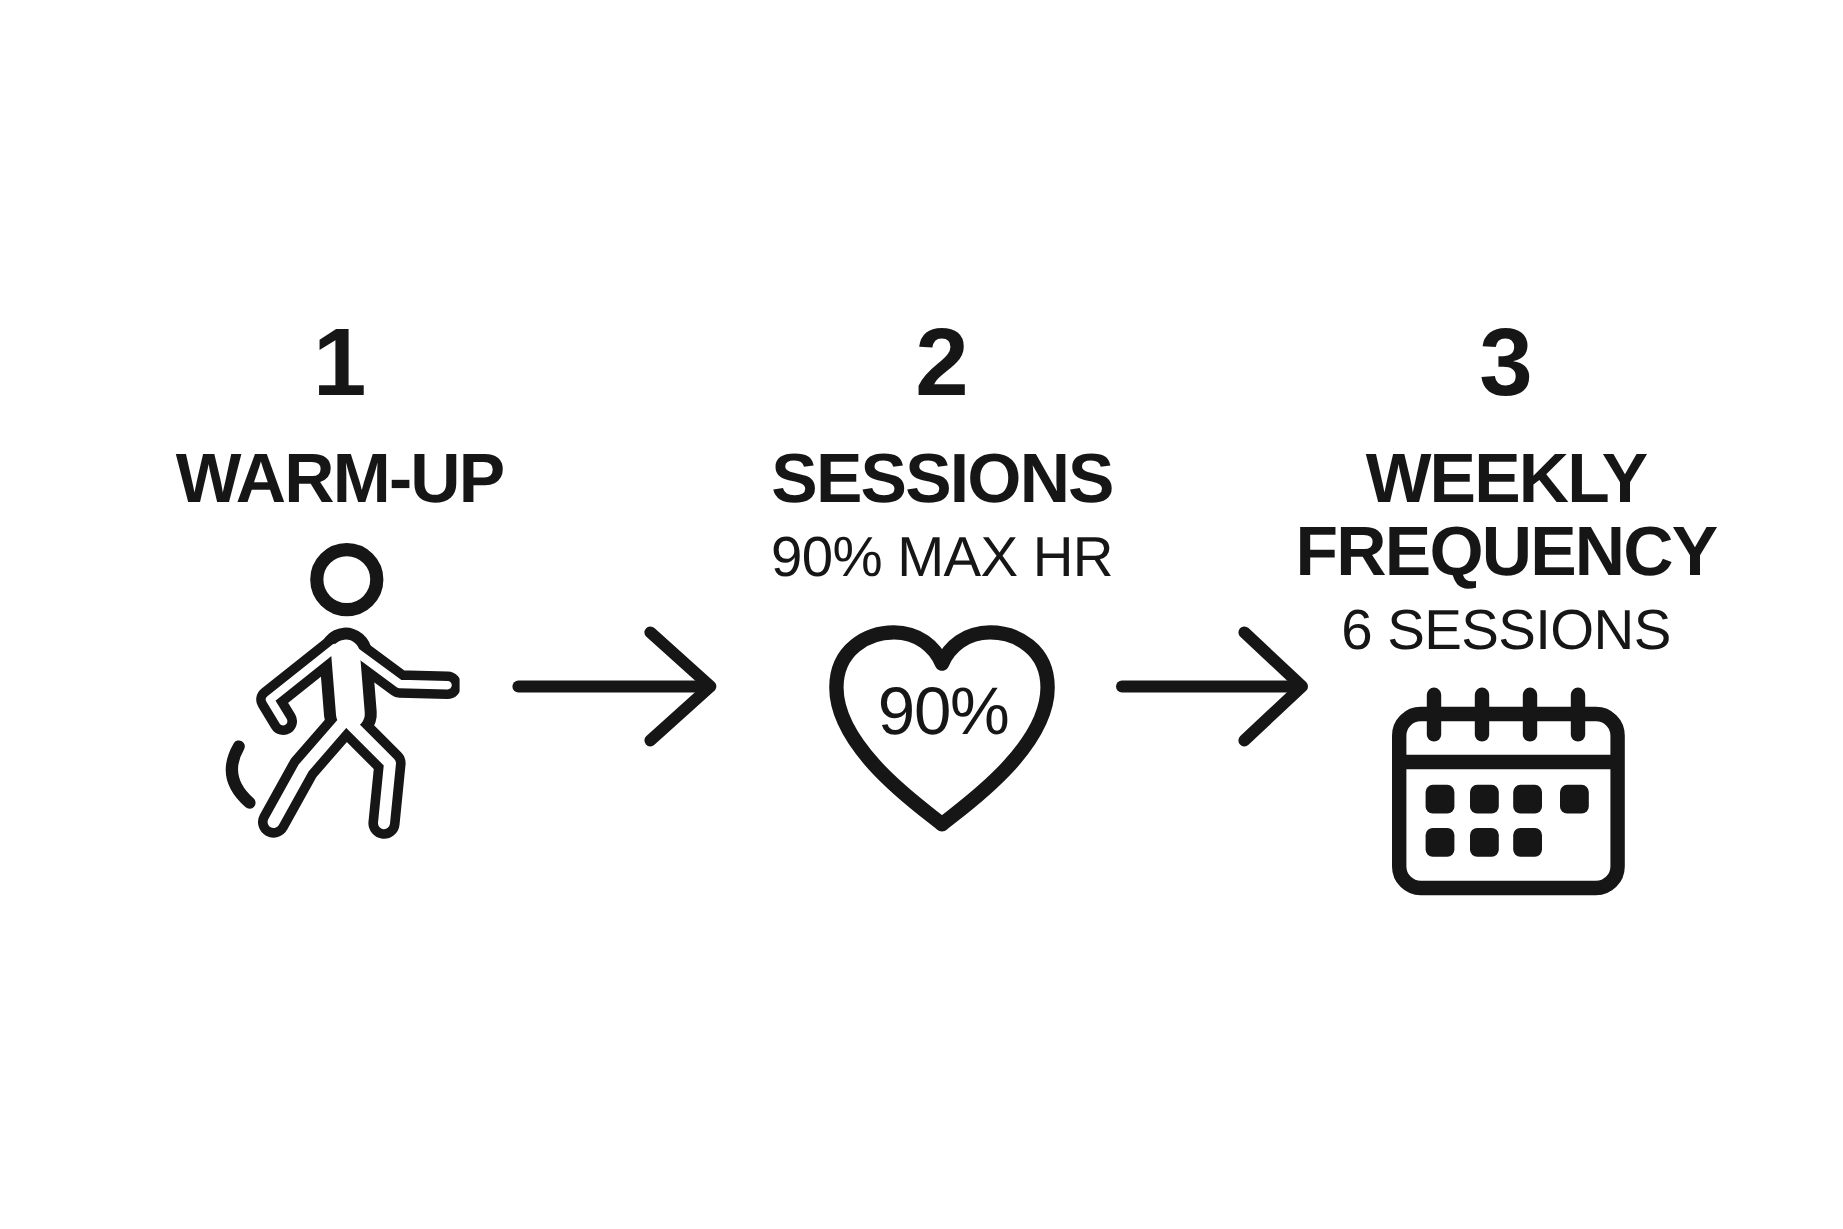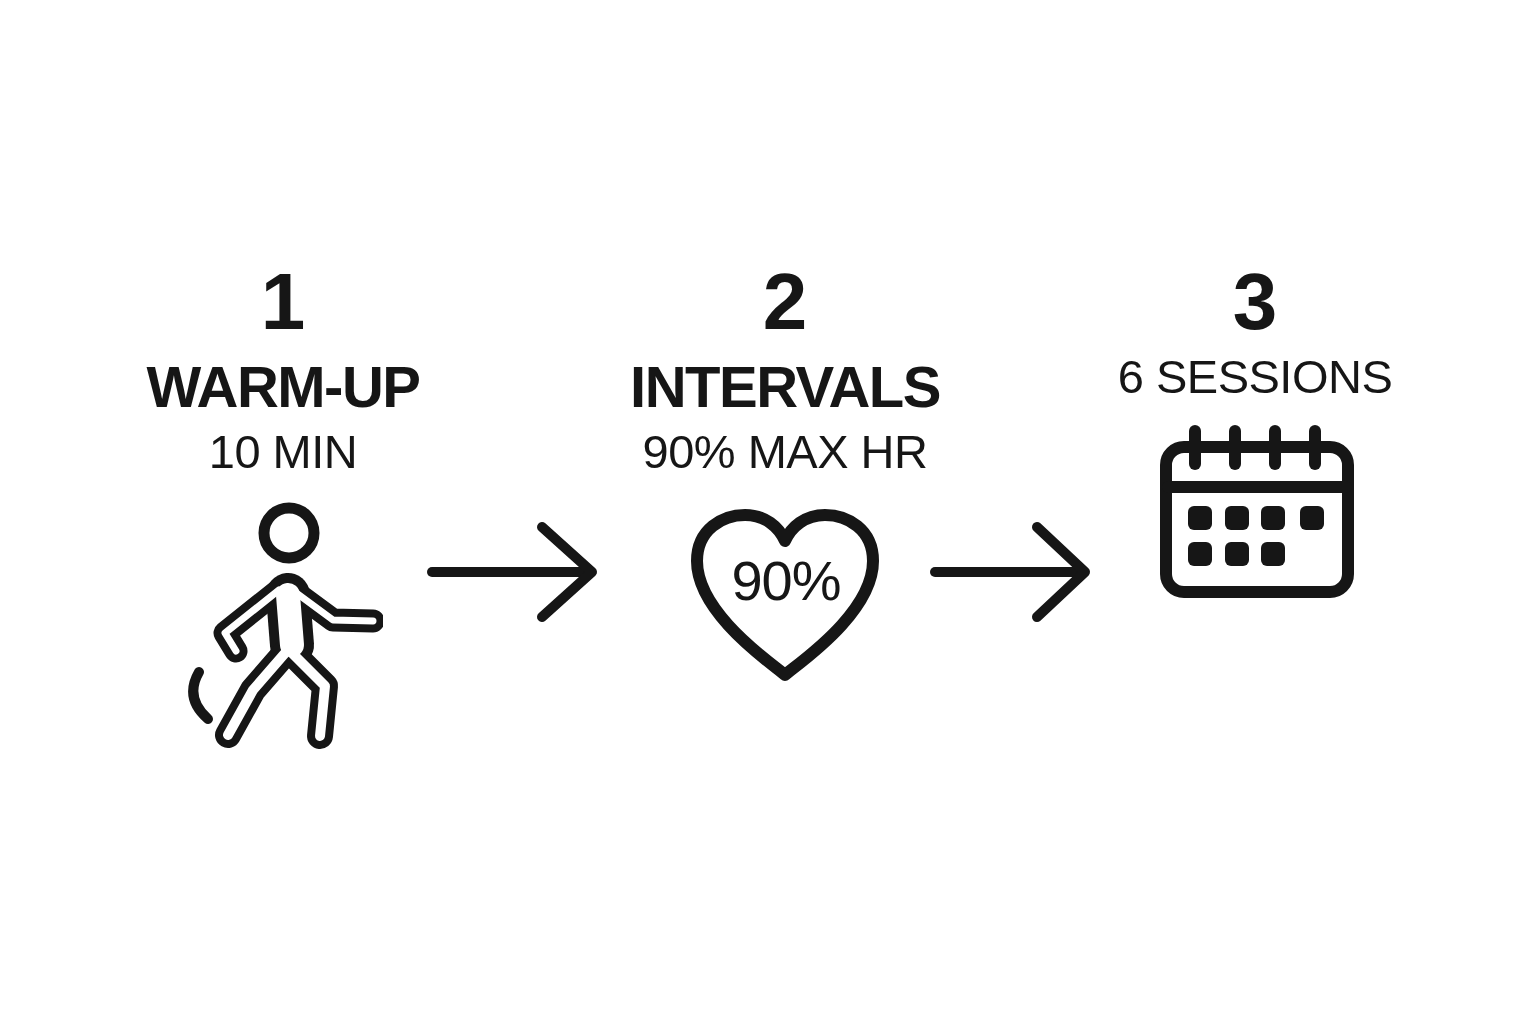"WARM-UP" .title { margin-top: 14px -> 26px }
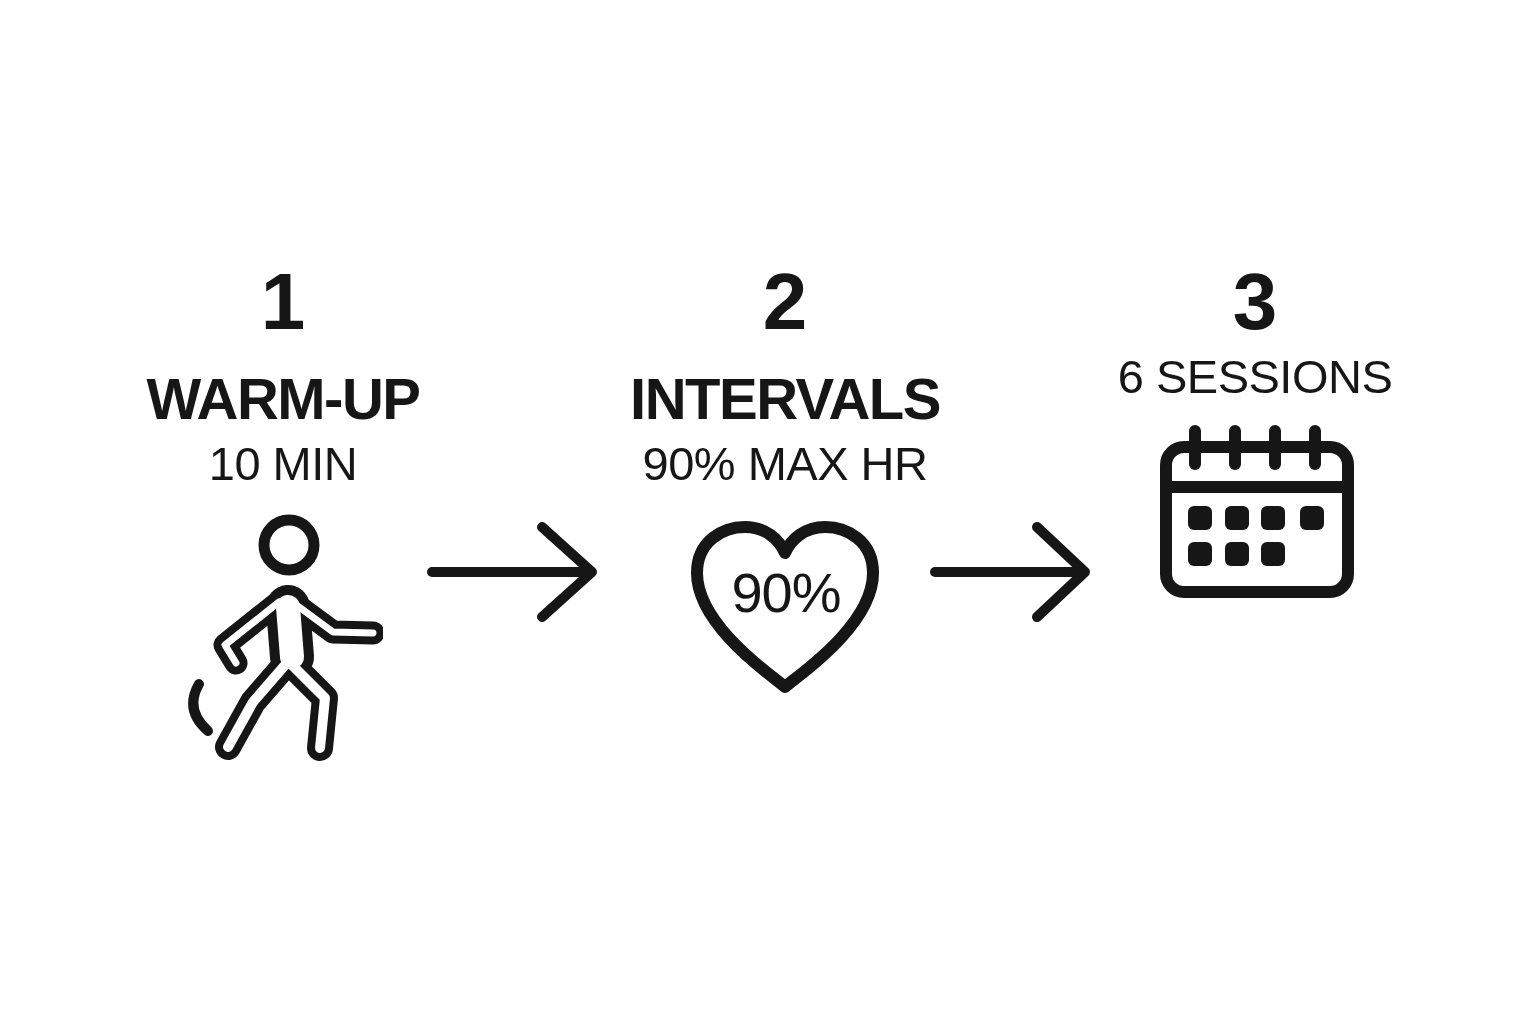"INTERVALS" span.line { text: INTERVALS -> SESSIONS }
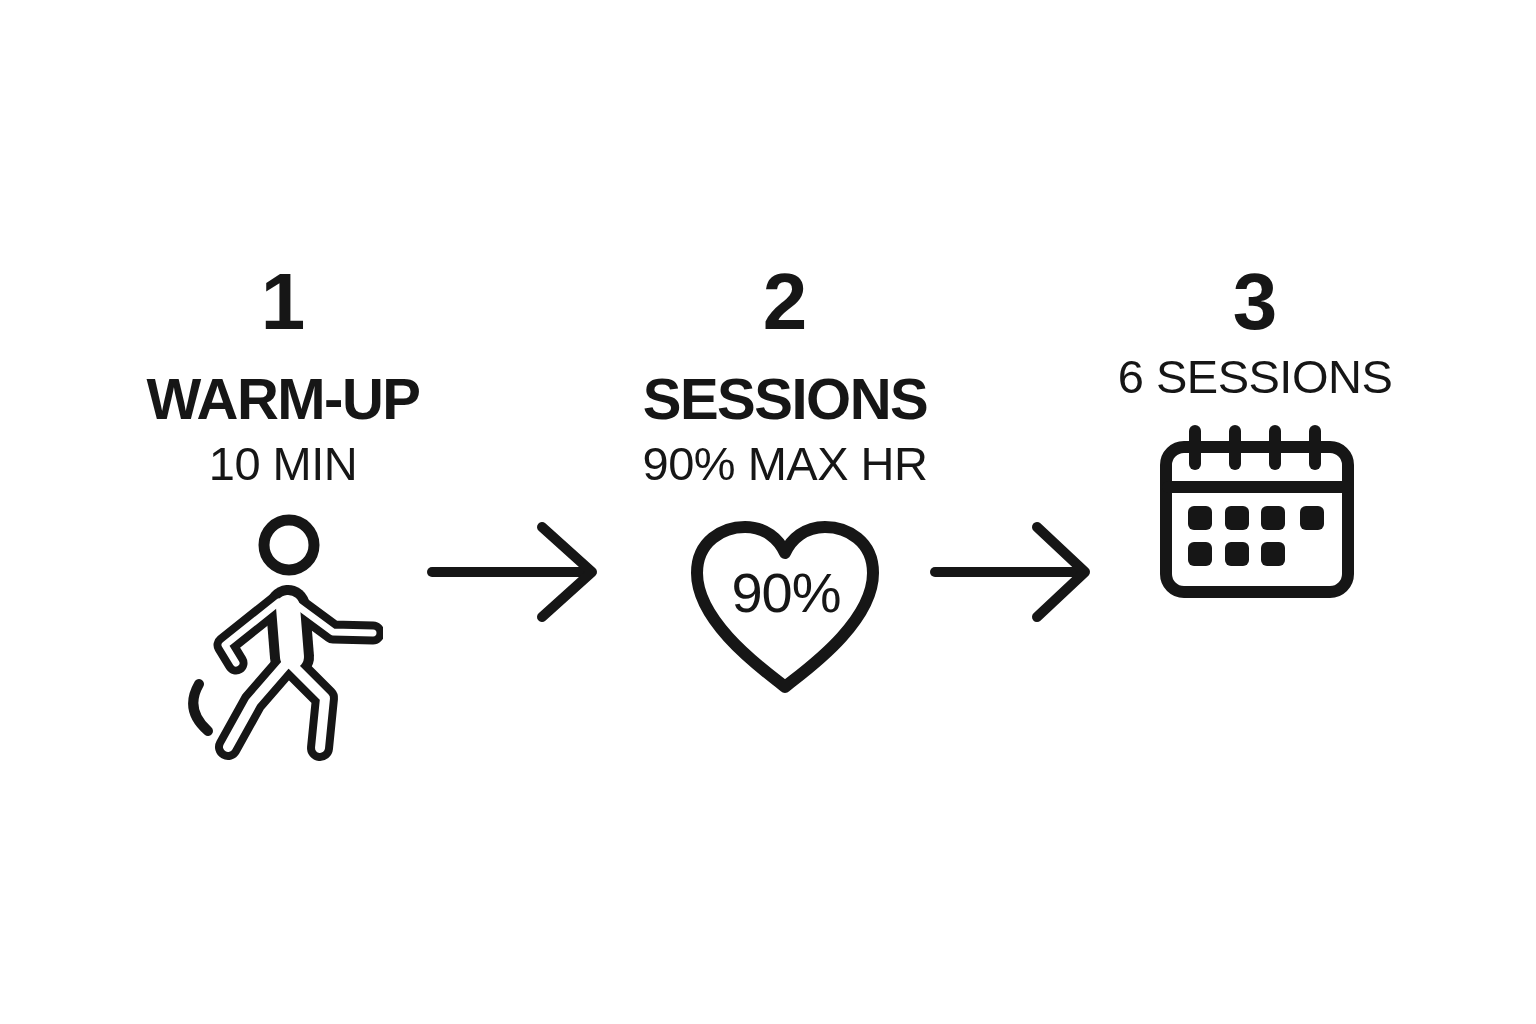"WEEKLY" div.title { html: none -> <div> <span>WEEKLY</span> <span>FREQUENCY</span> </div> }
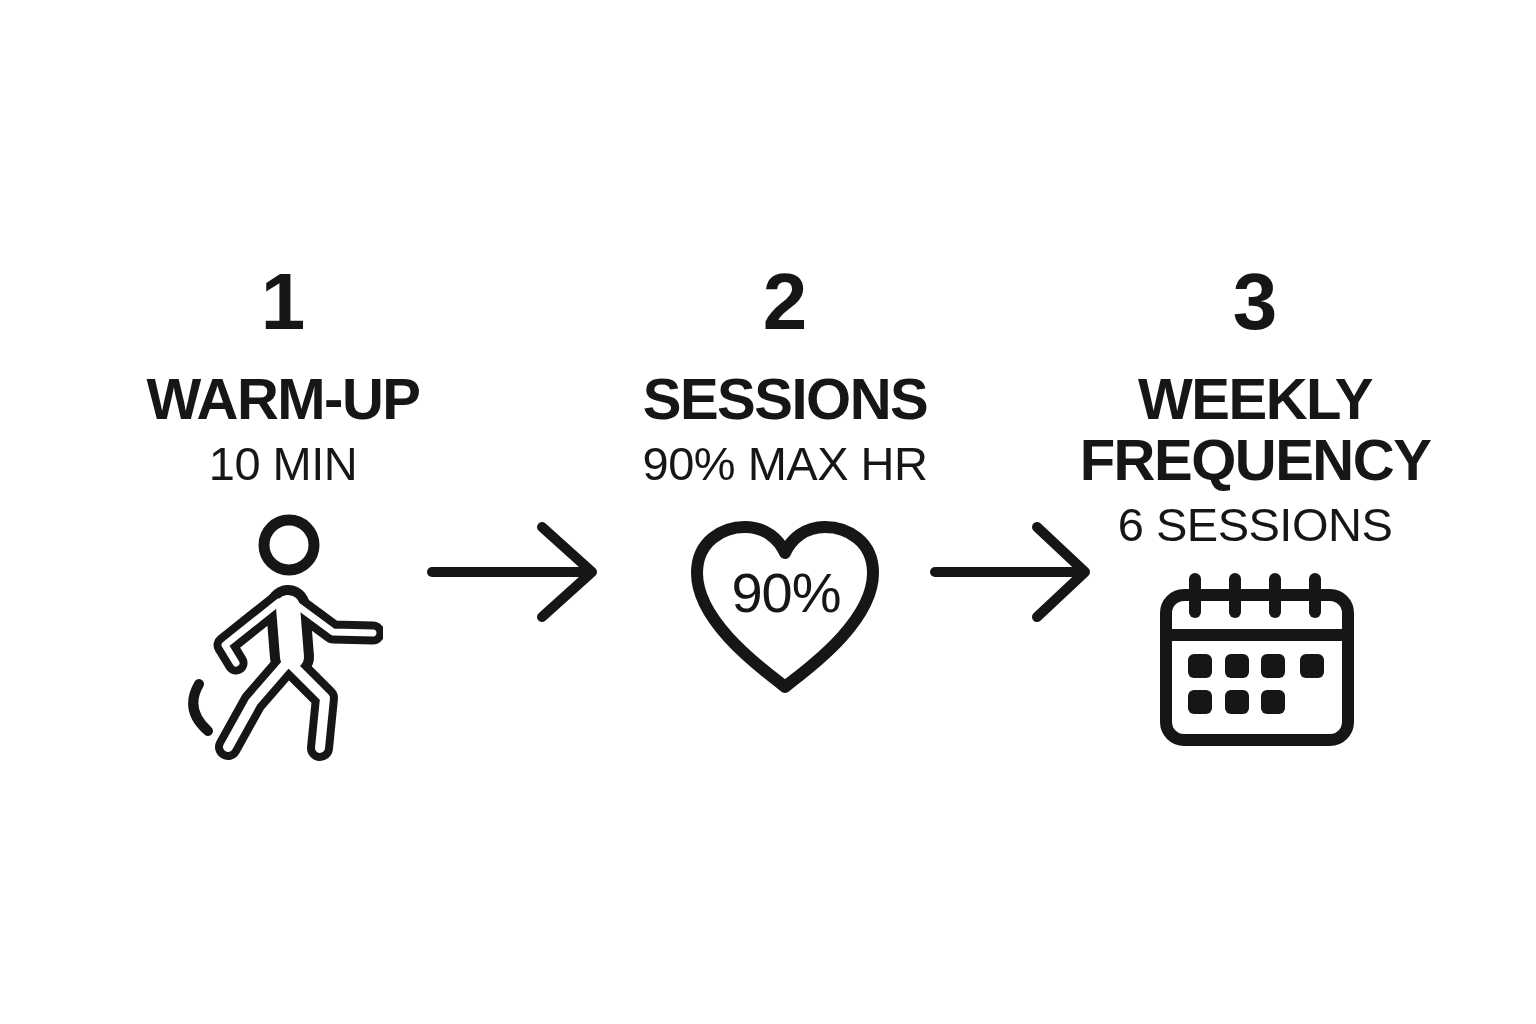"10 MIN" div.subtitle { html: <div>10 MIN</div> -> none }
